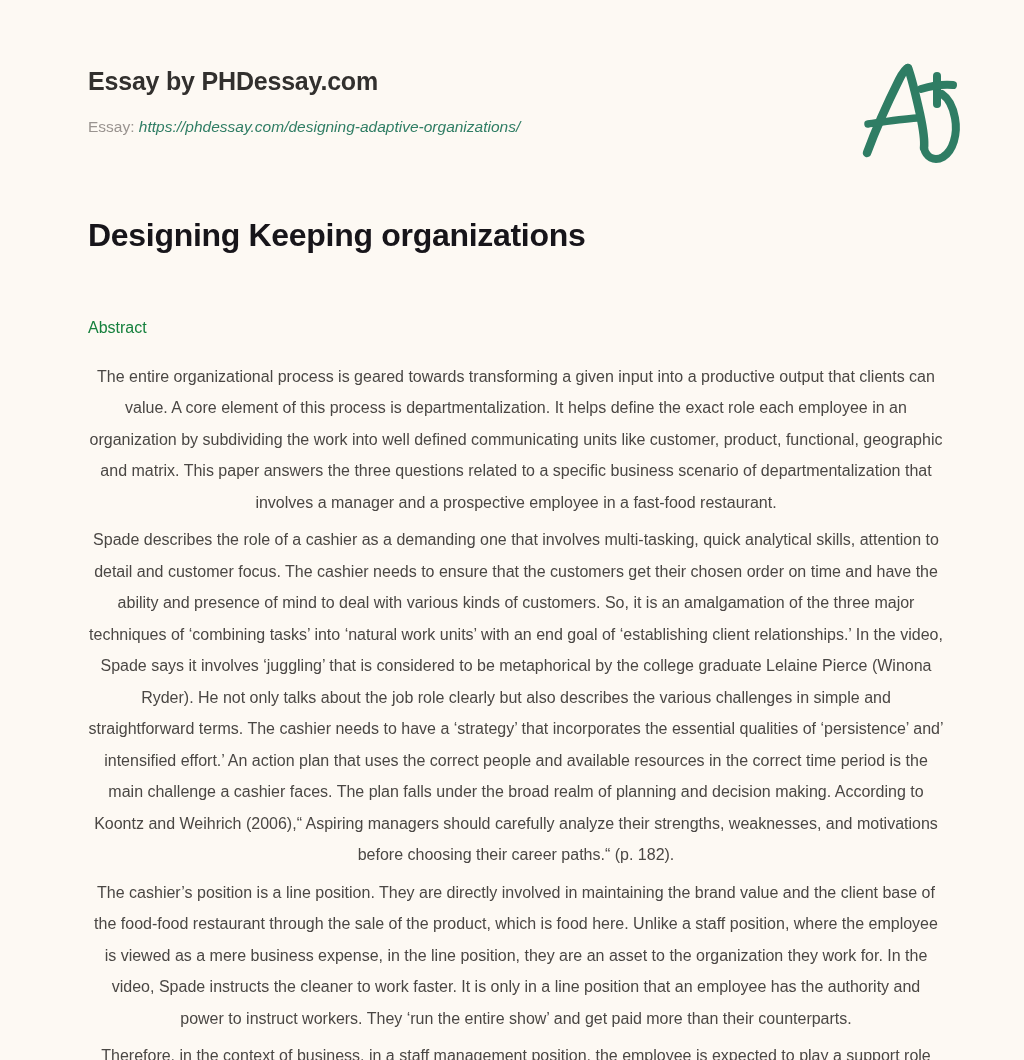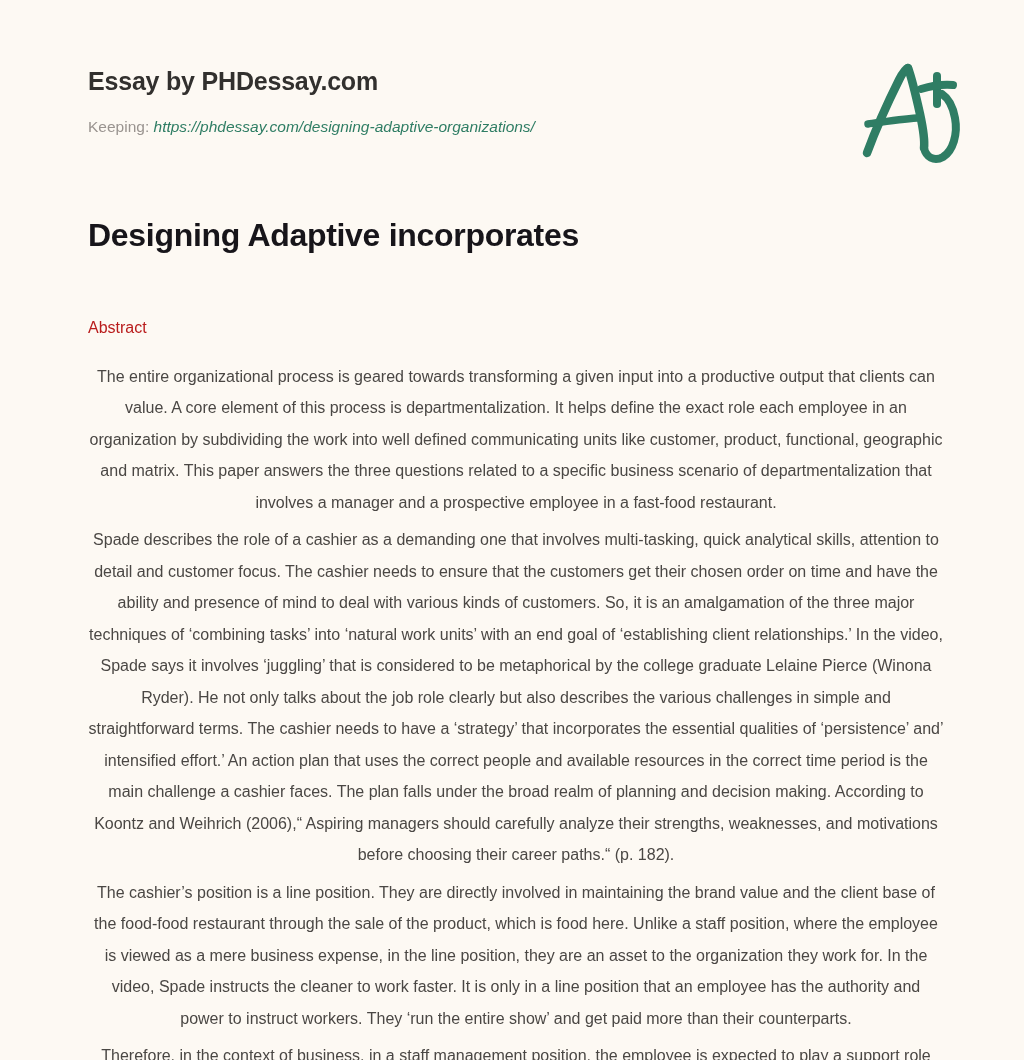"Keeping:" span.source-label { text: Keeping -> Essay }
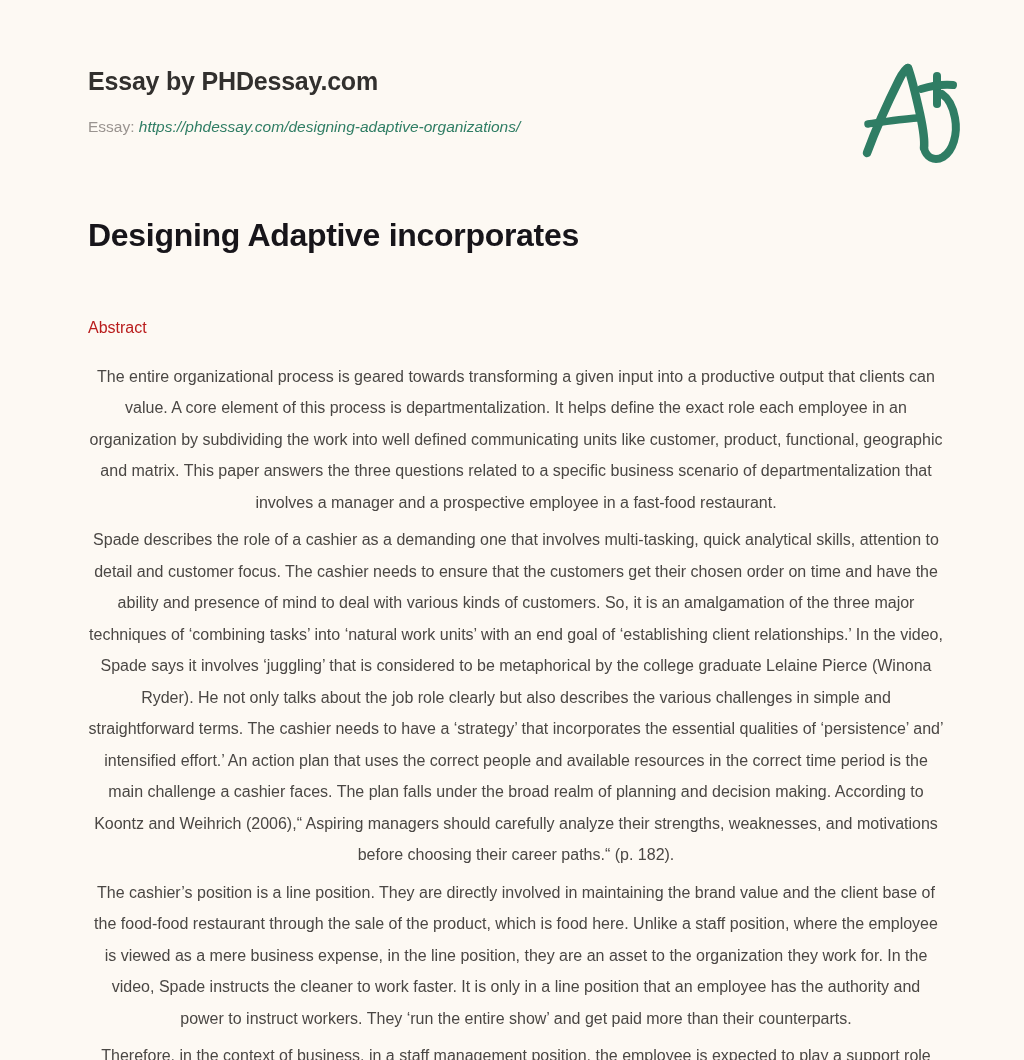"Designing Adaptive incorporates" h1.doc-title { text: Adaptive incorporates -> Keeping organizations }
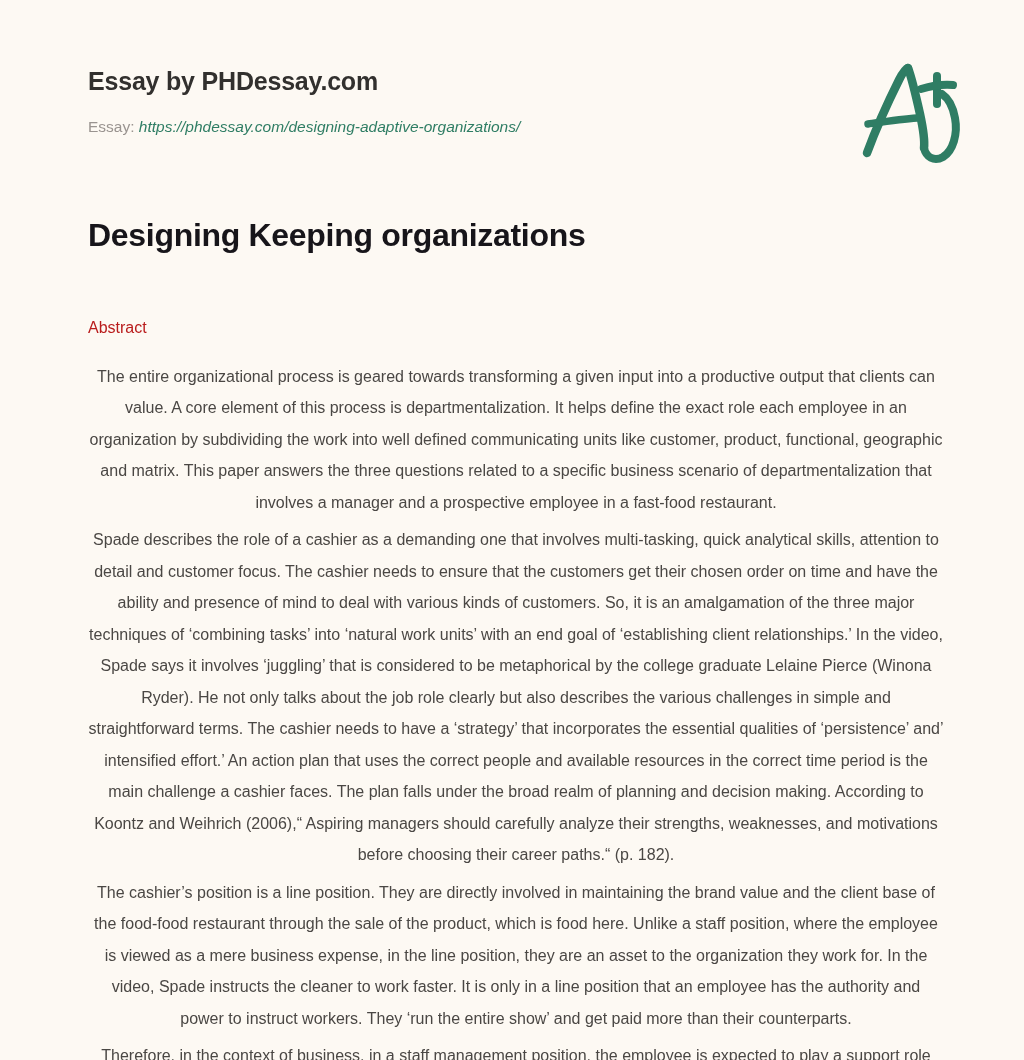"Abstract" .section-heading { color: #b91c1c -> #15803d }
